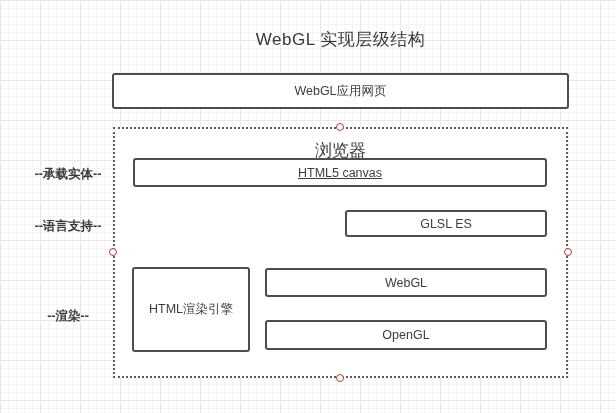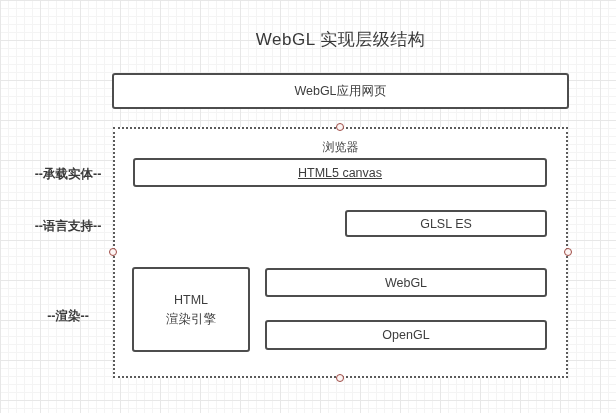"浏览器" .group-label { font-size: 12px -> 17px }
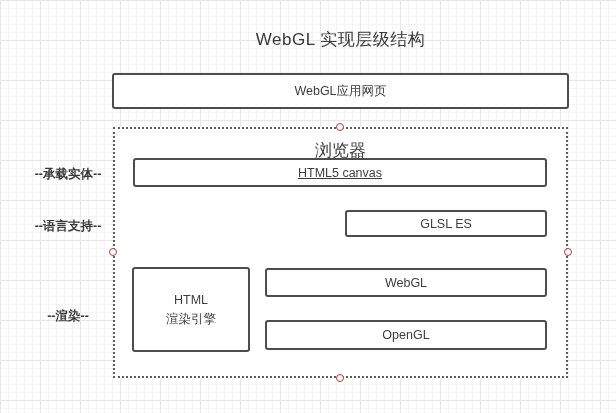"HTML" .engine-box { flex-direction: column -> row }
